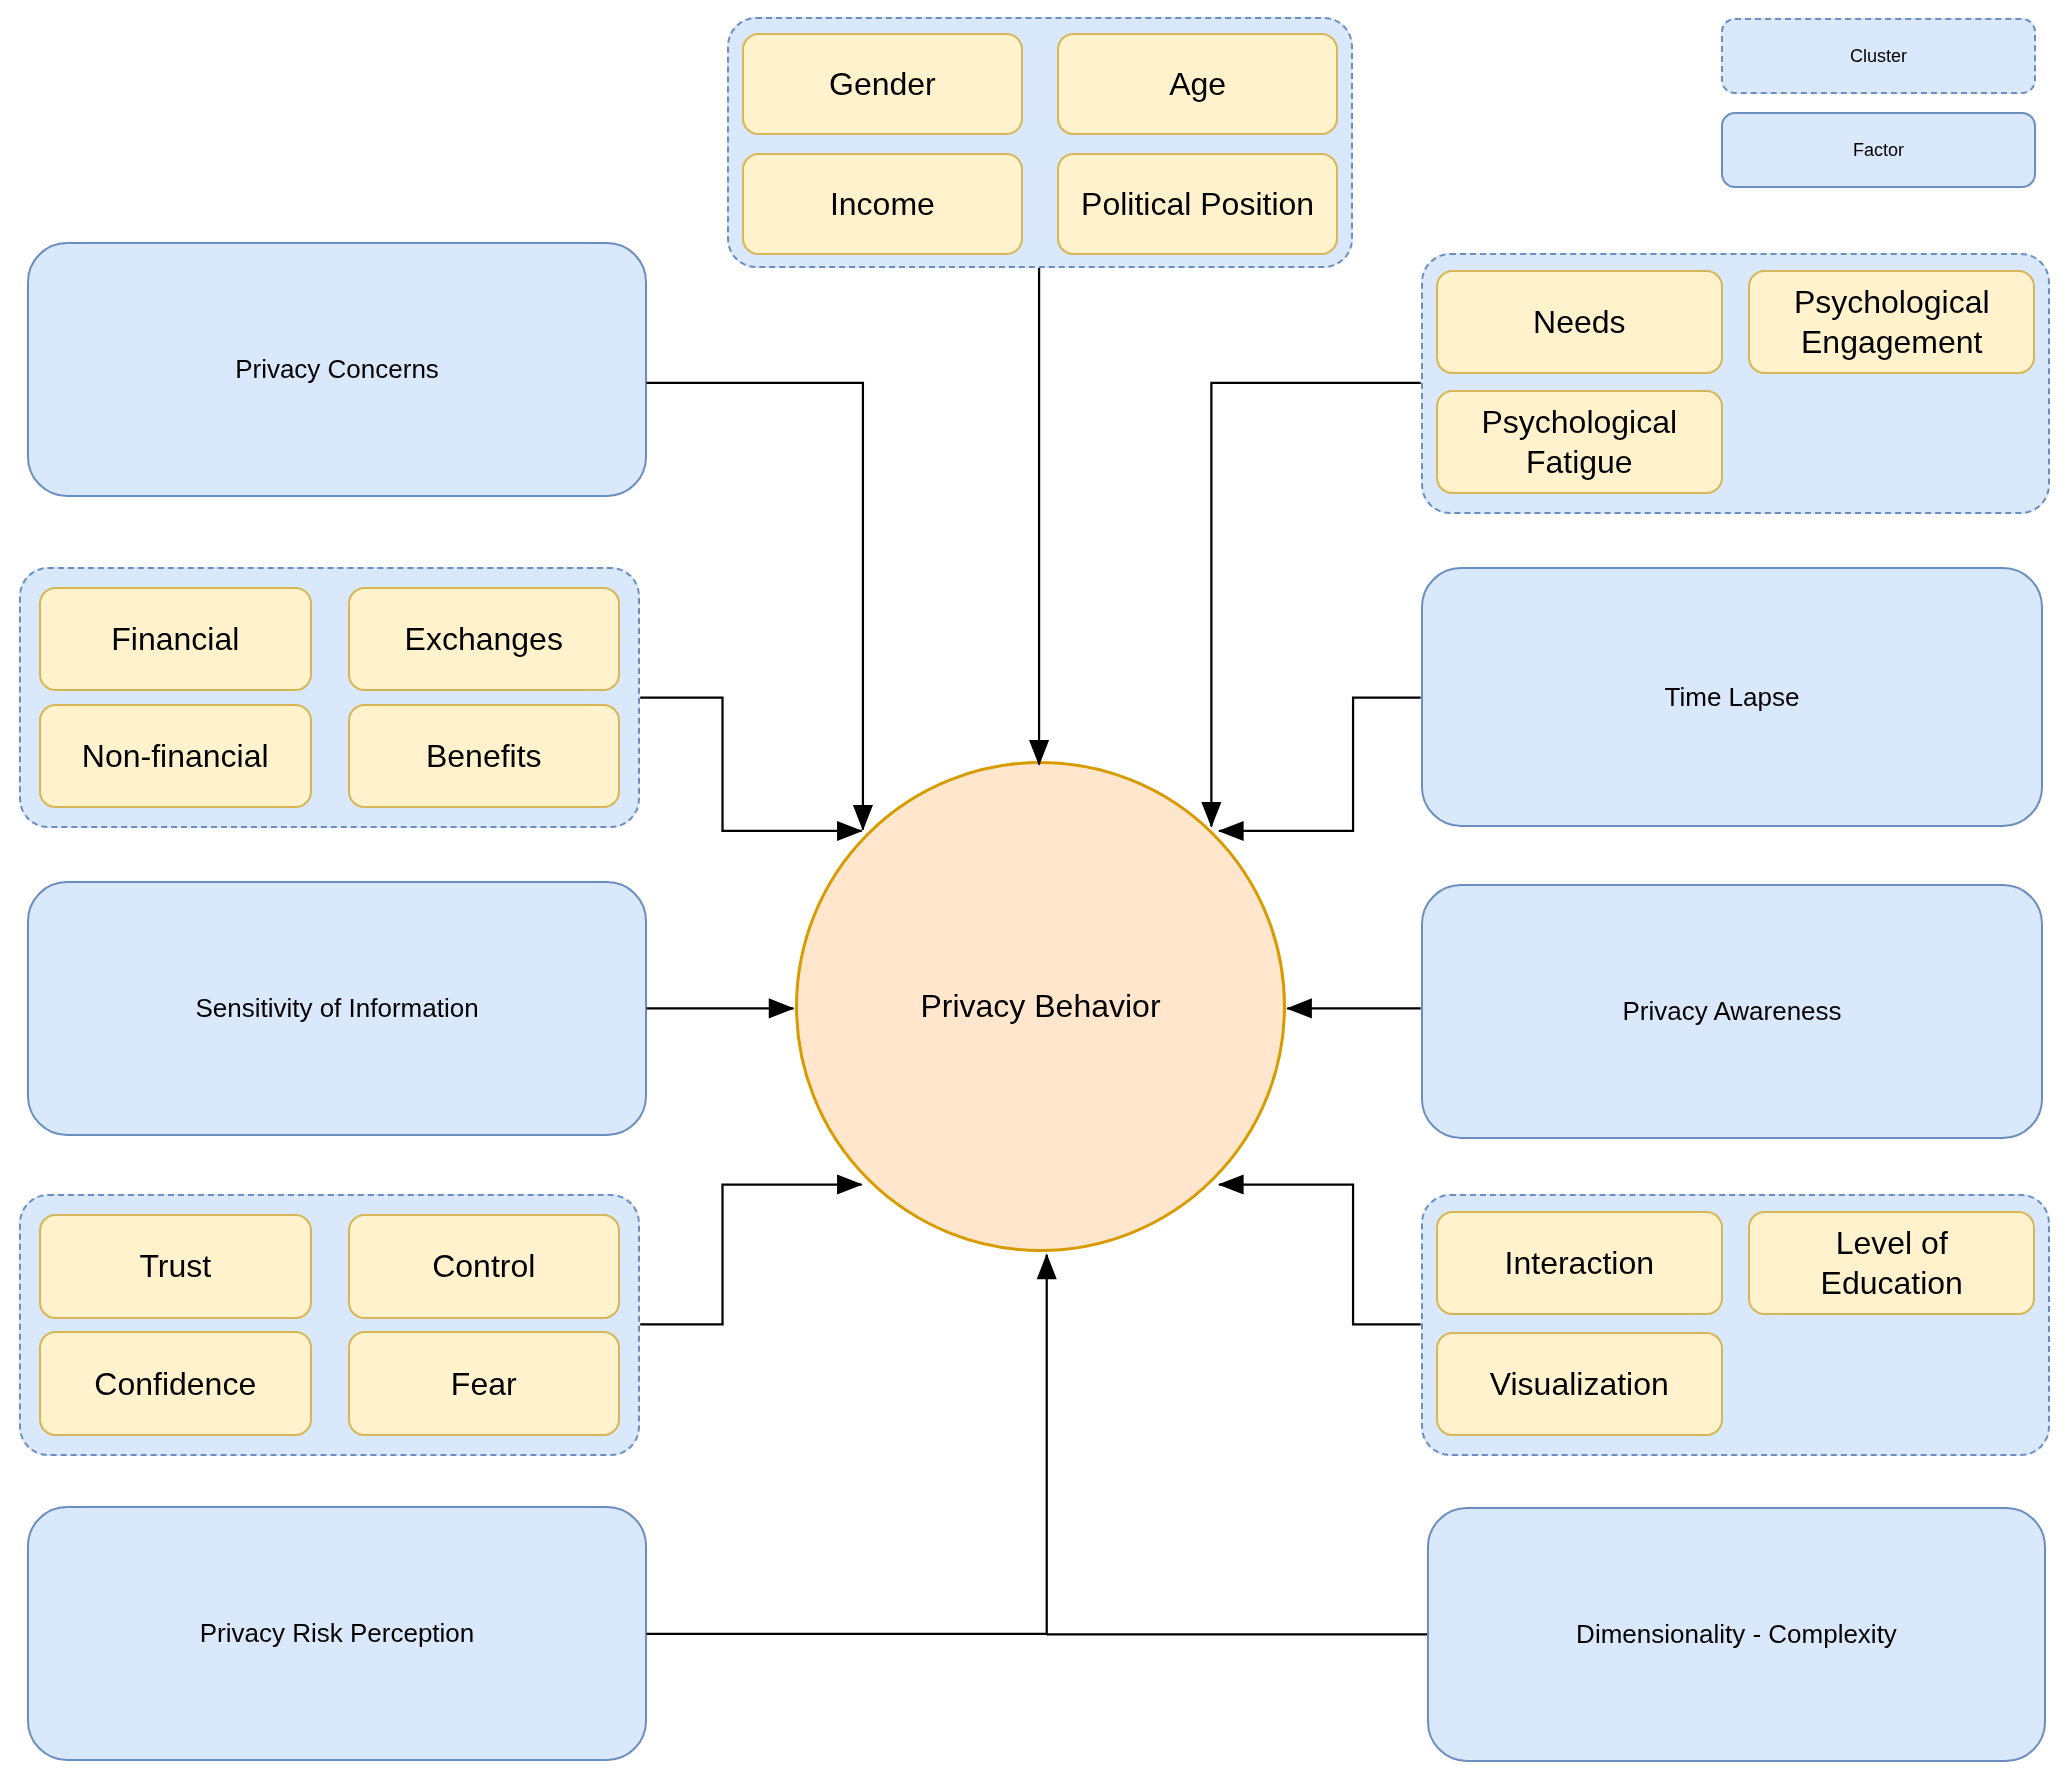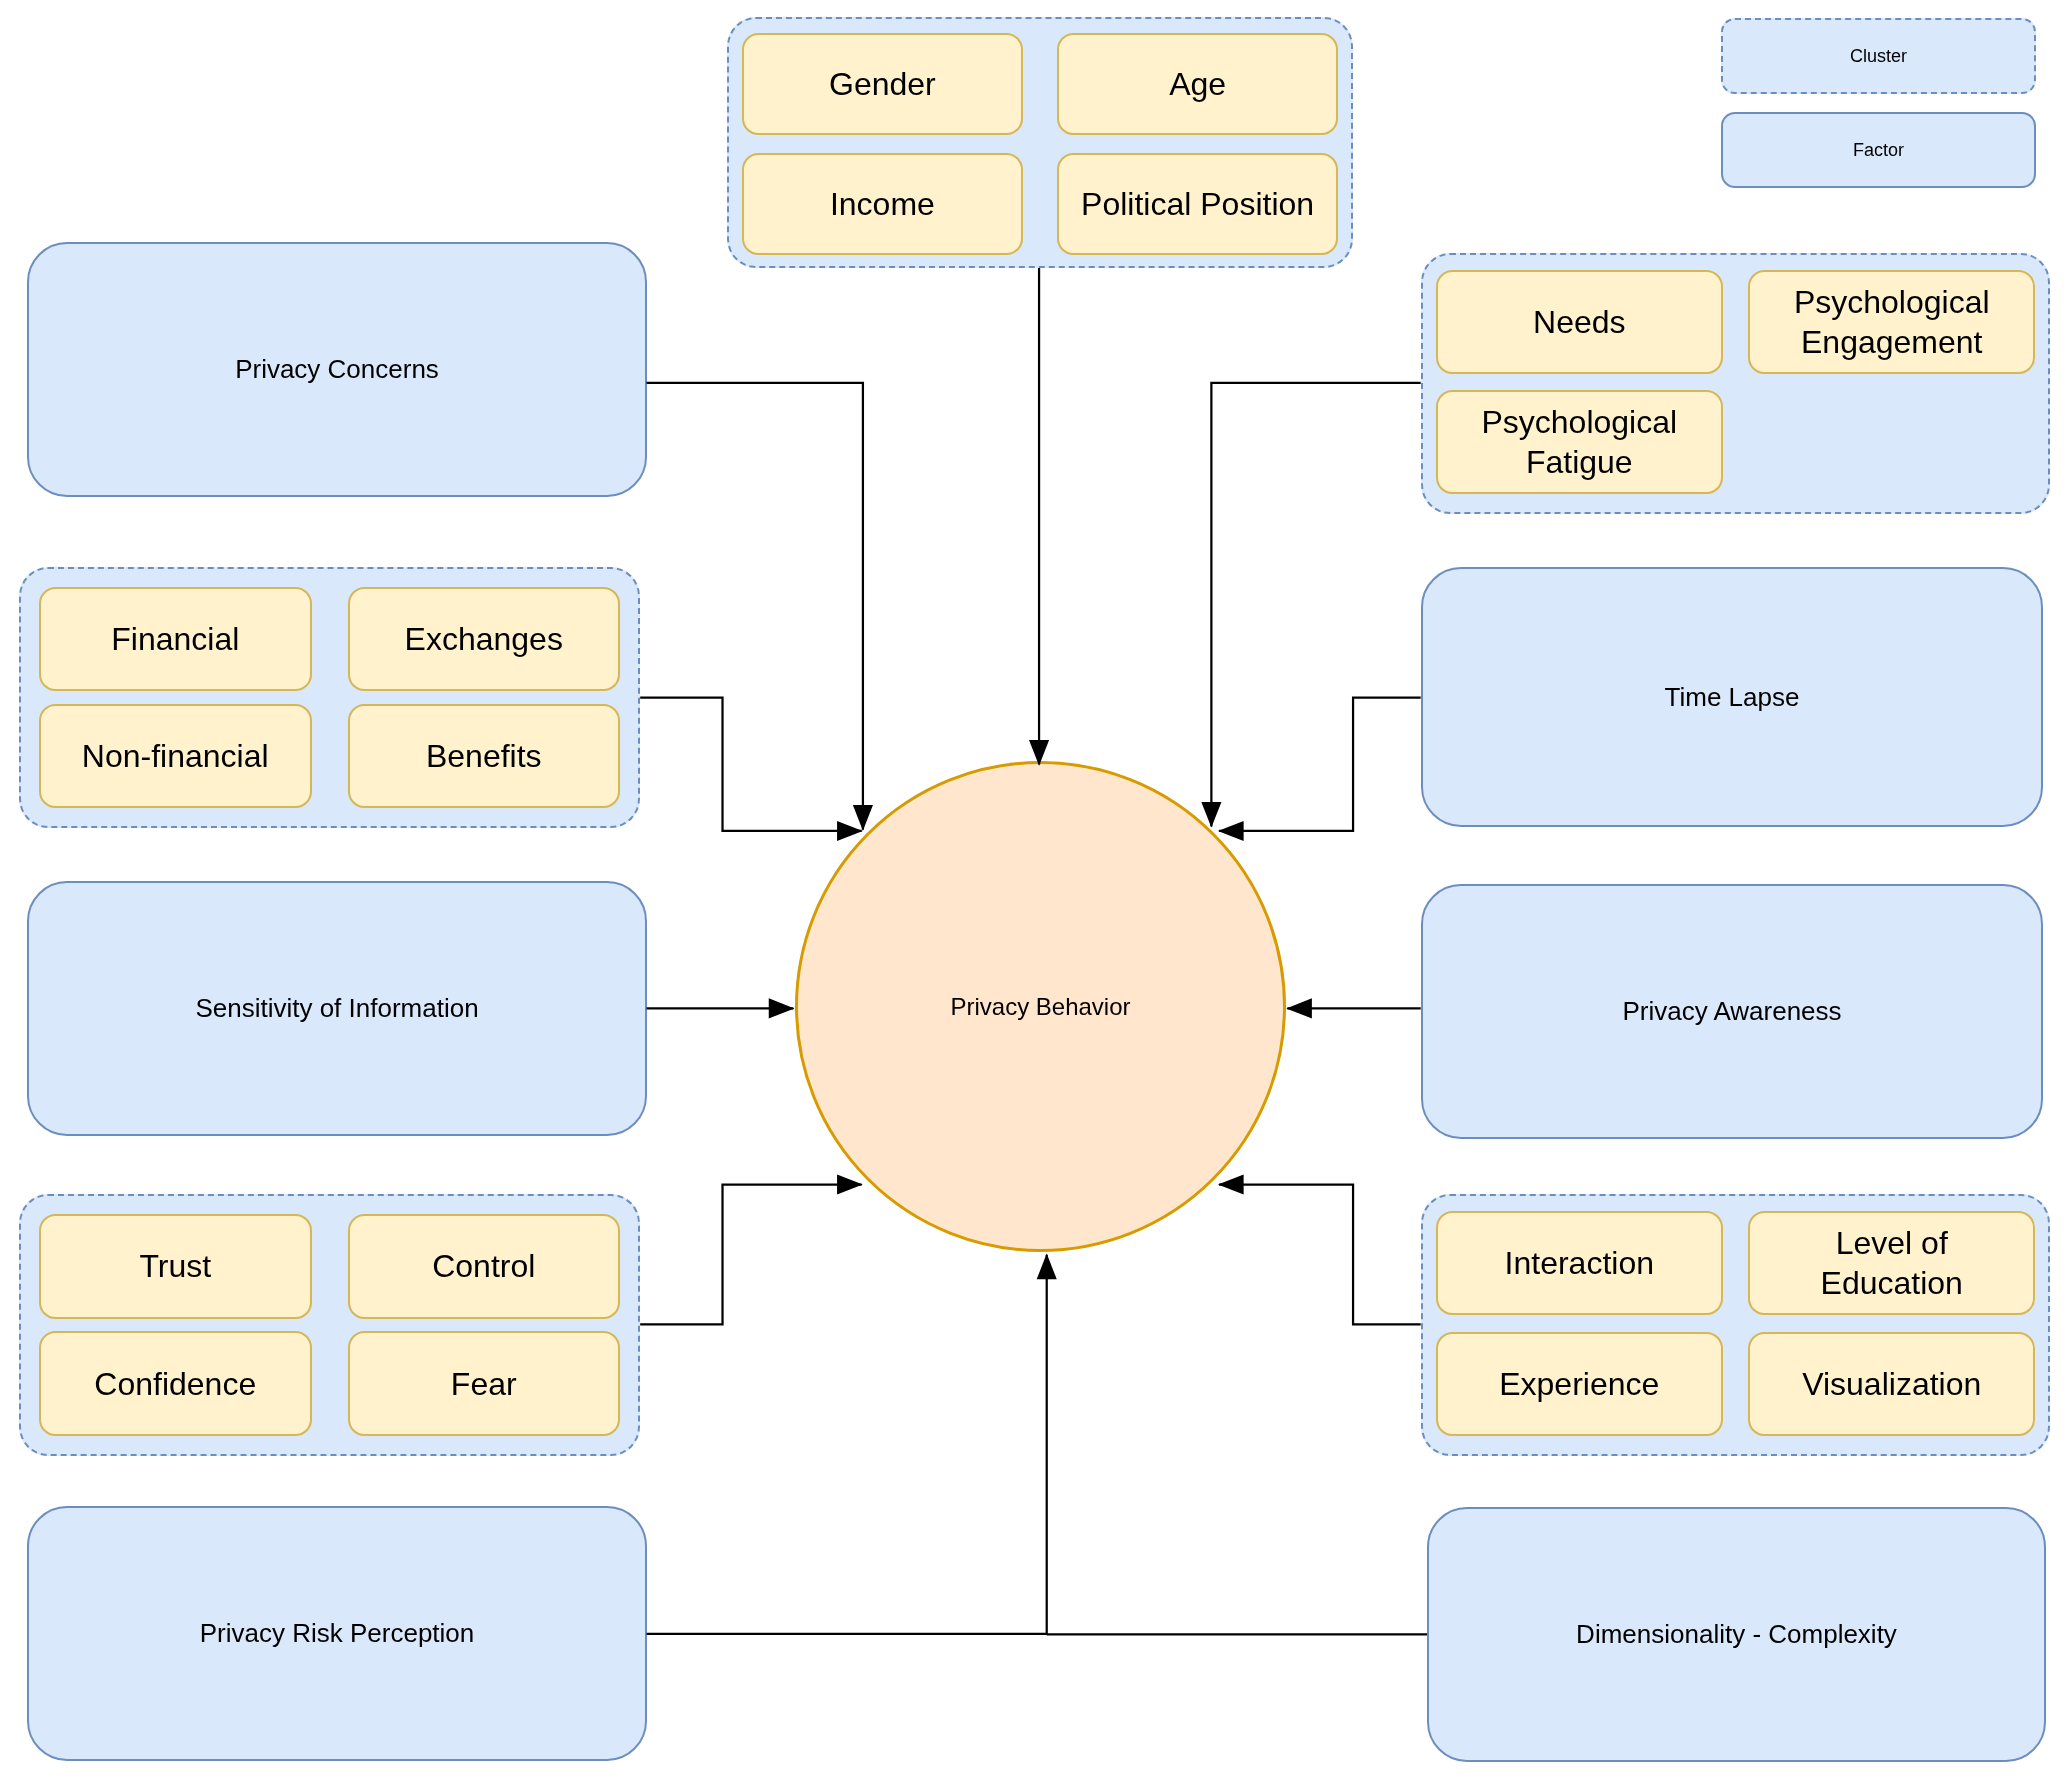"Privacy Behavior" .circle { font-size: 24px -> 32px }
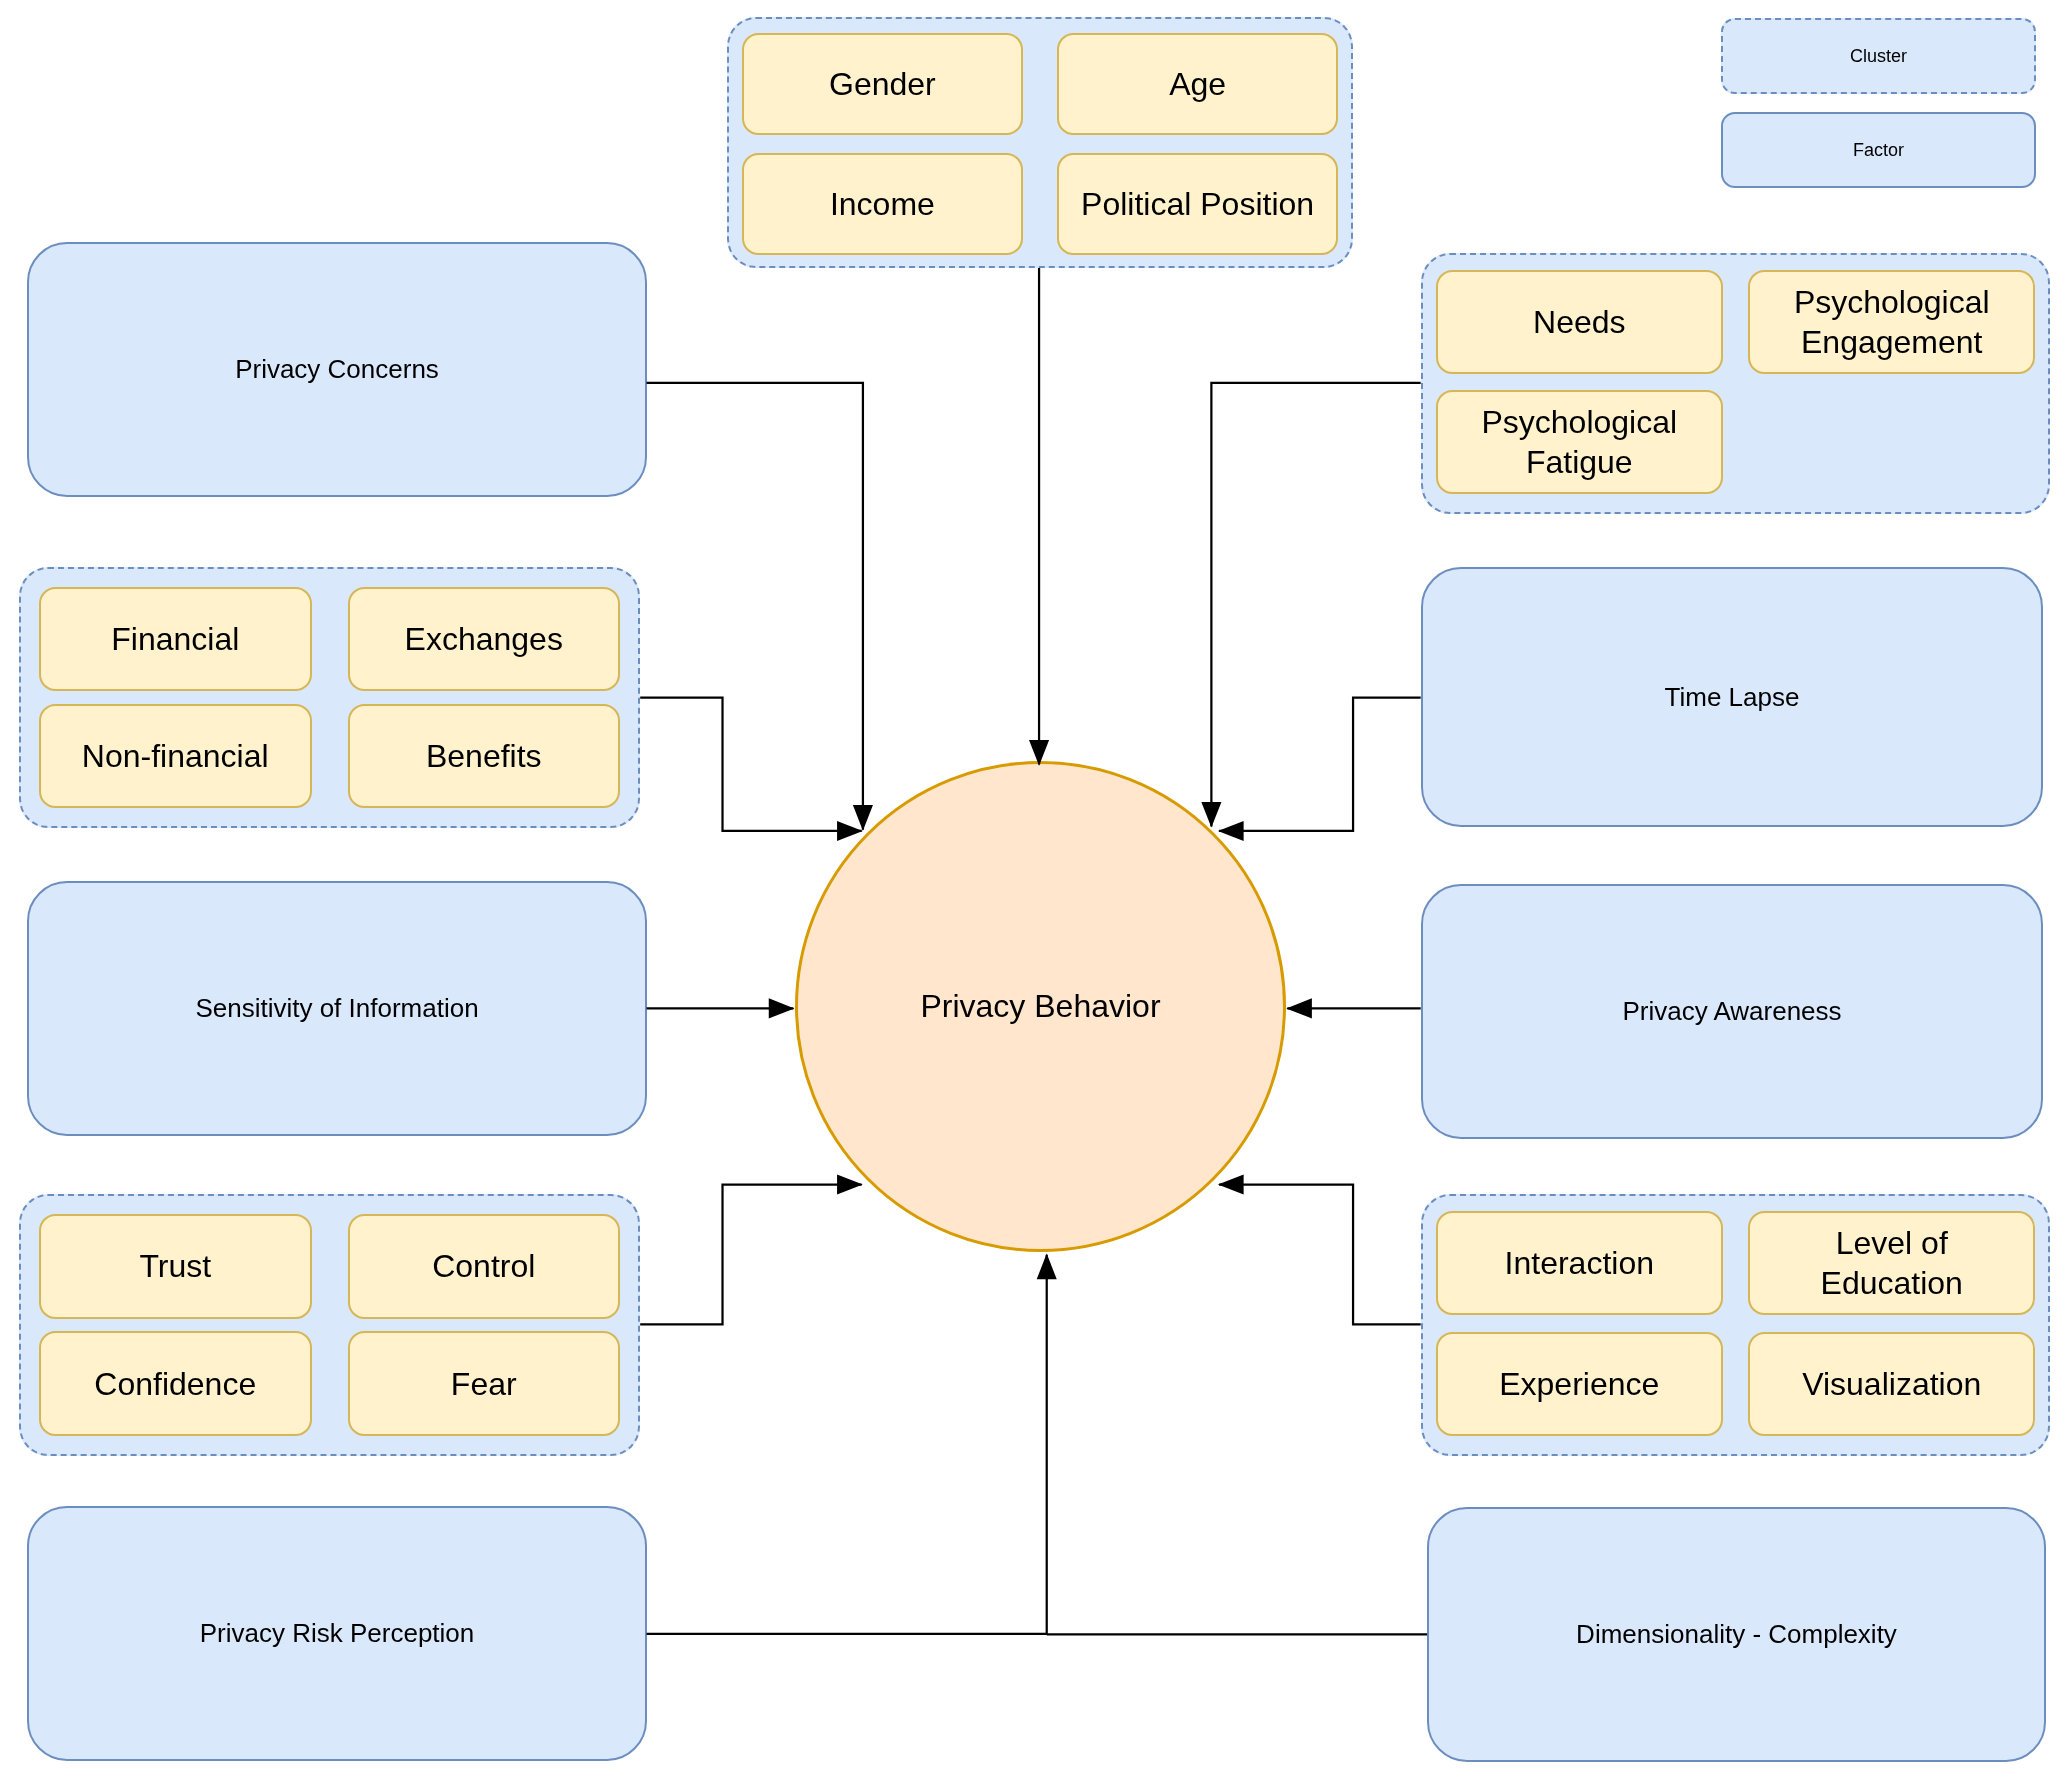"Experience" div.item { html: <div>Experience</div> -> none }
